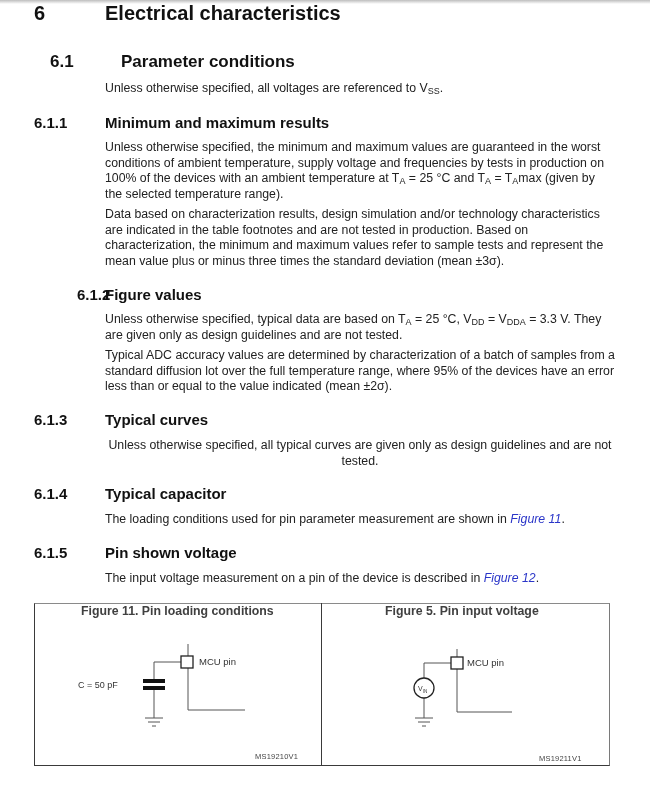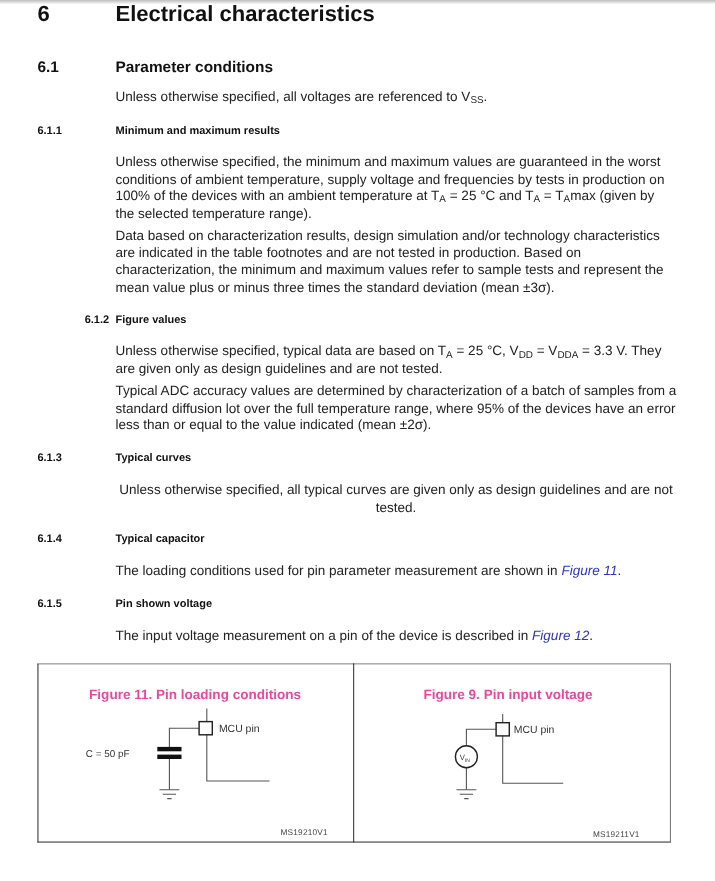"6.1" .h2 { font-size: 14px -> 17px; margin-left: none -> 16px }
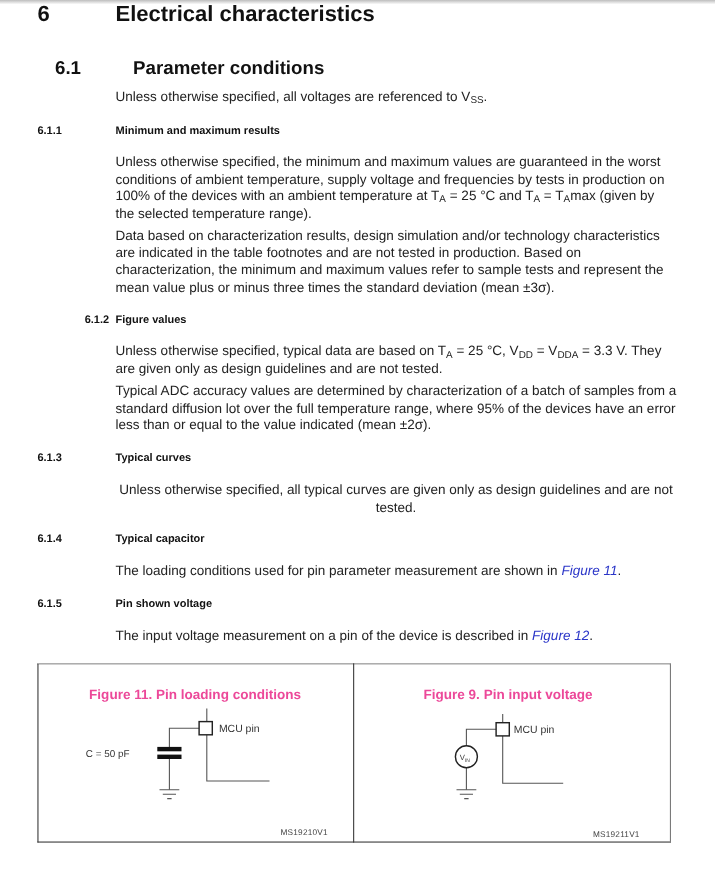"6.1.1" .h3 { font-size: 10px -> 15px }
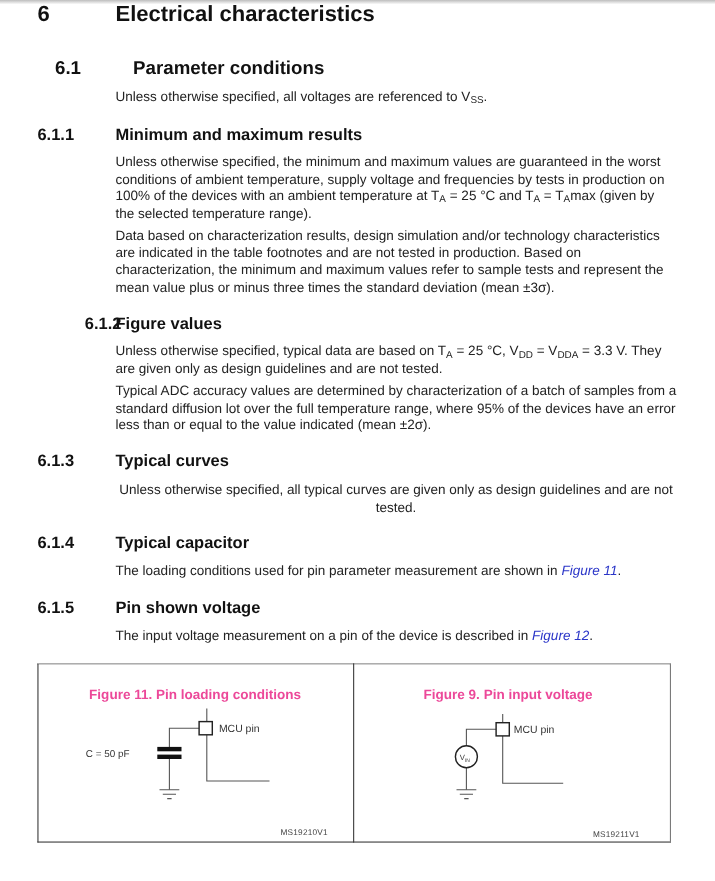"Figure 11. Pin loading conditions" .fig-title { color: #ec4899 -> #404040; top: 624px -> 604px }
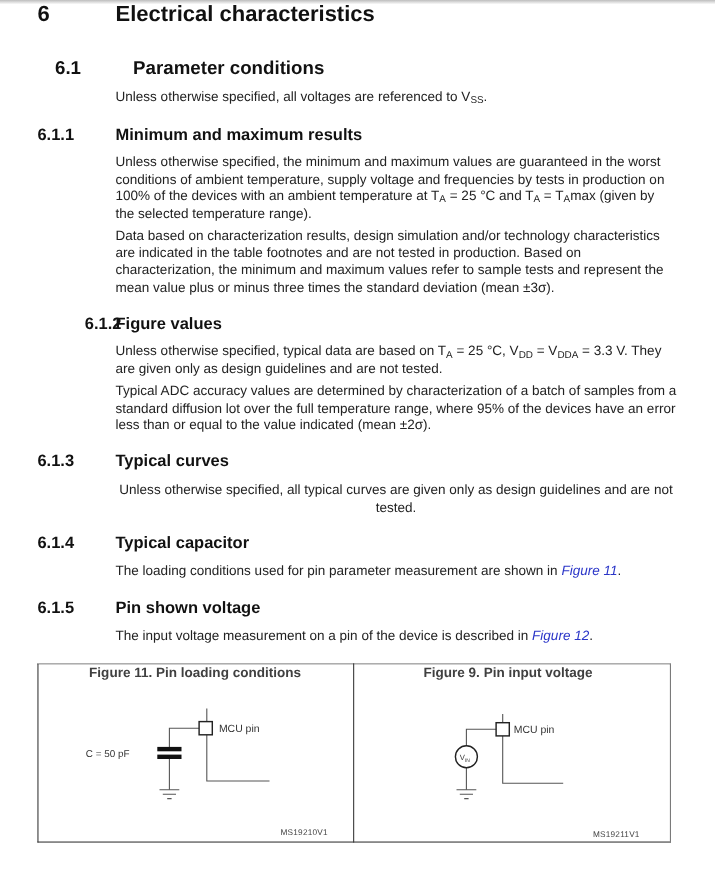"Figure 9. Pin input voltage" div.fig-title { text: 9 -> 5 }
